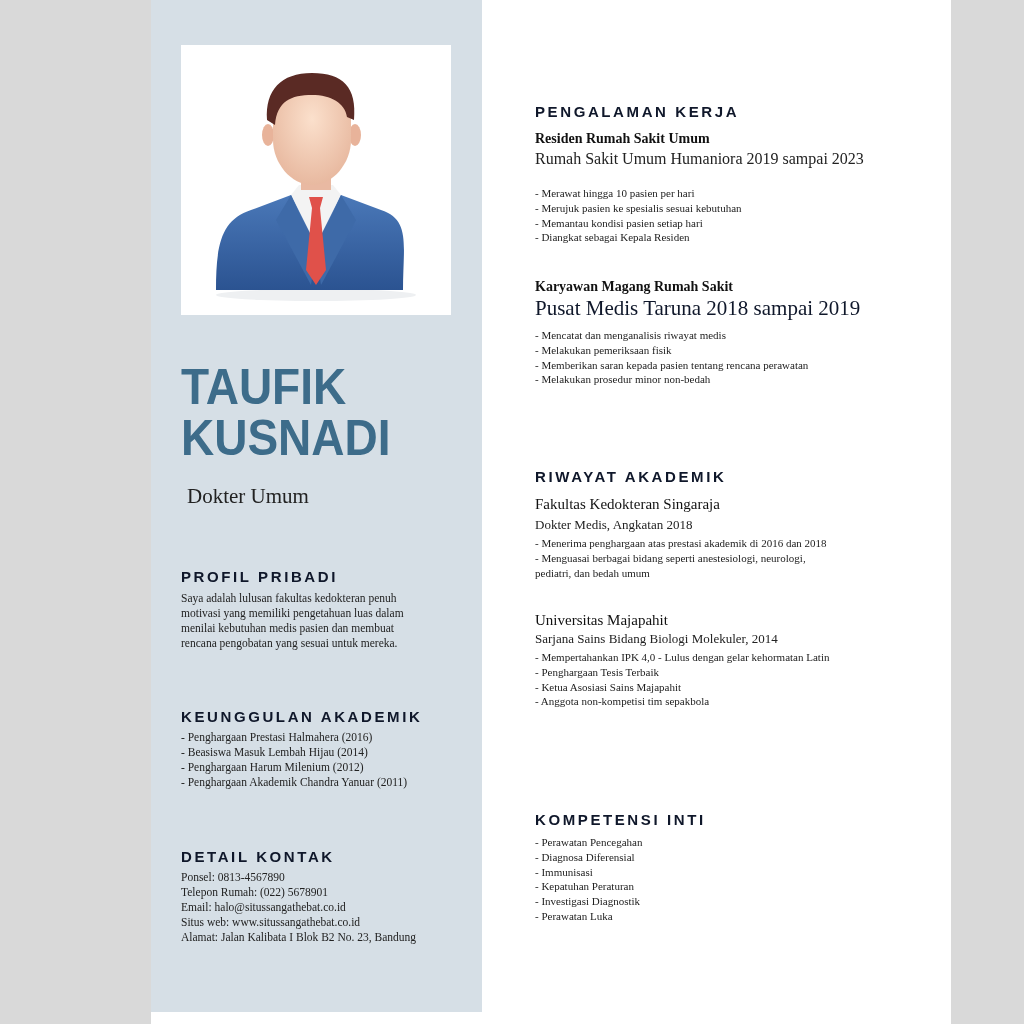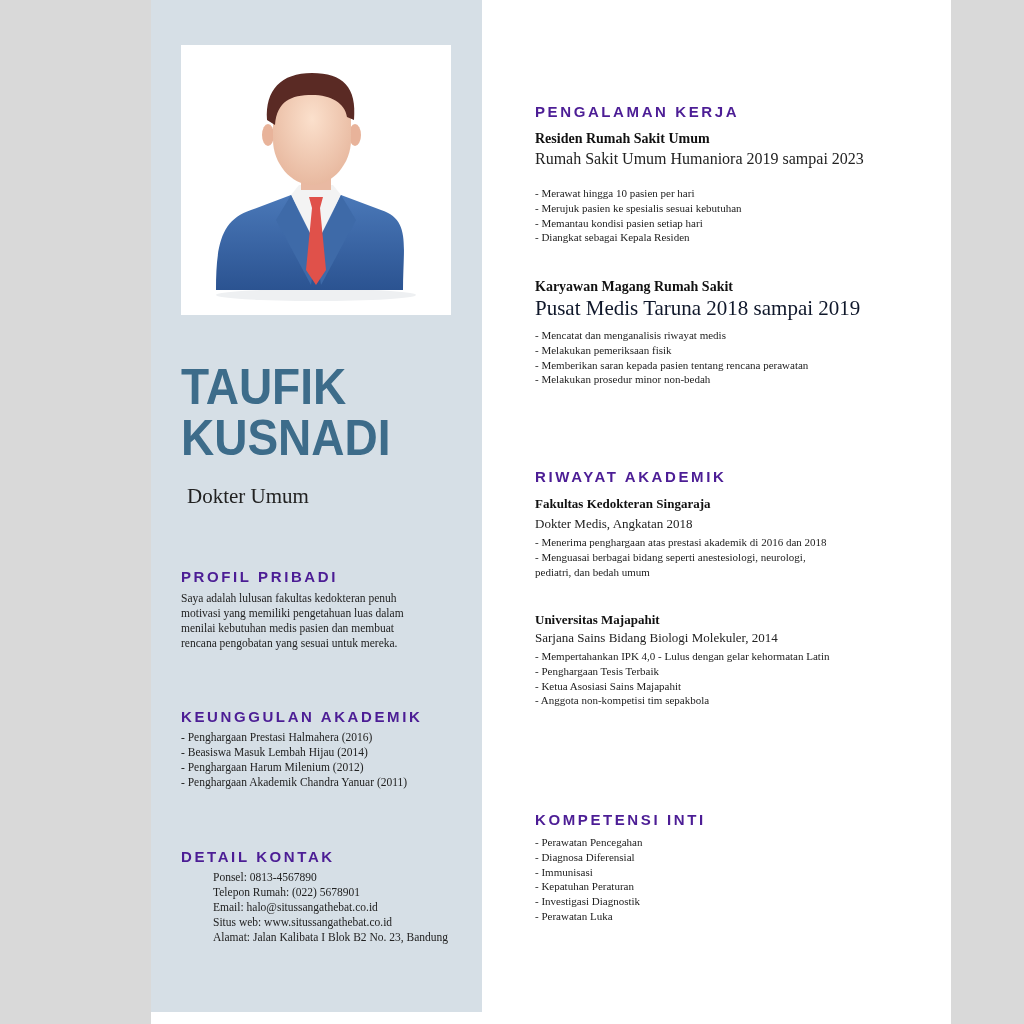"PENGALAMAN KERJA" .sec-h { color: #4c1d95 -> #0f172a }
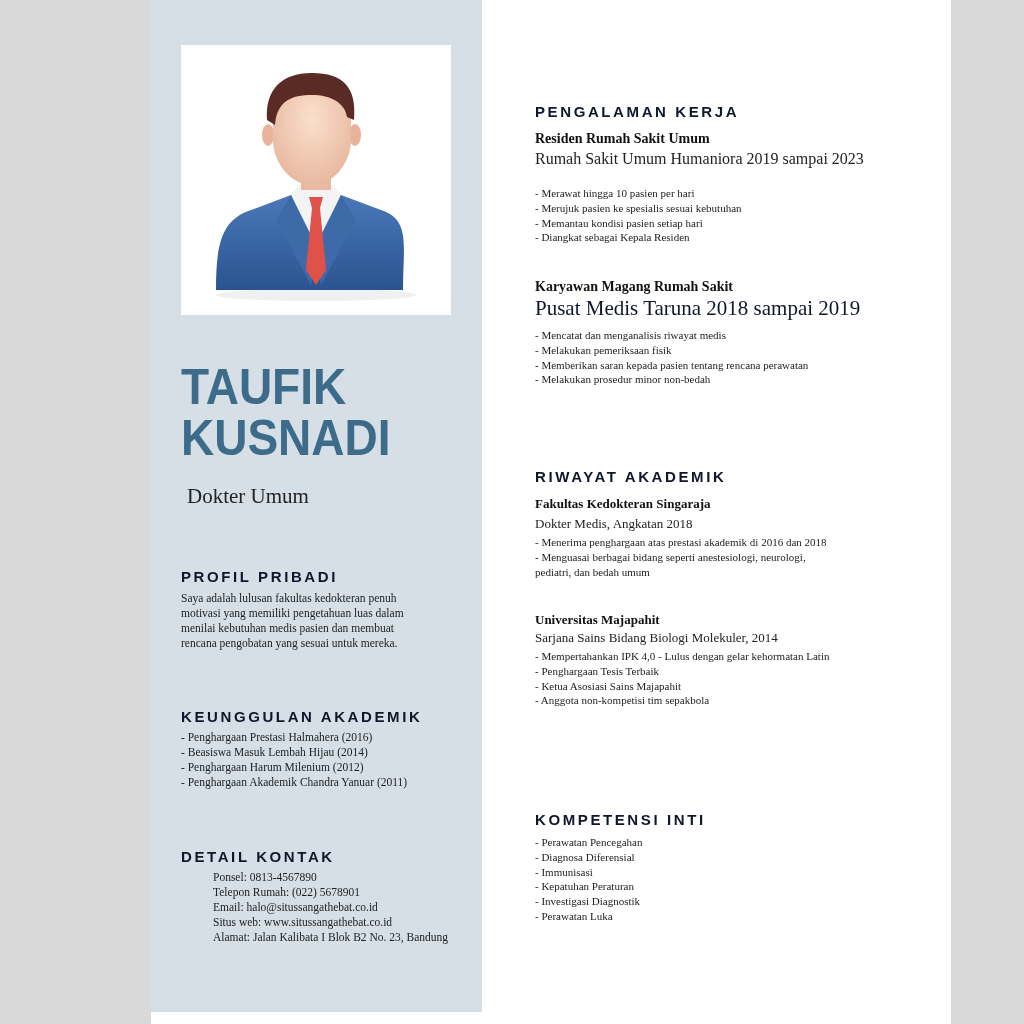"Fakultas Kedokteran Singaraja" .edu-title { font-size: 13px -> 15px; font-weight: bold -> normal }
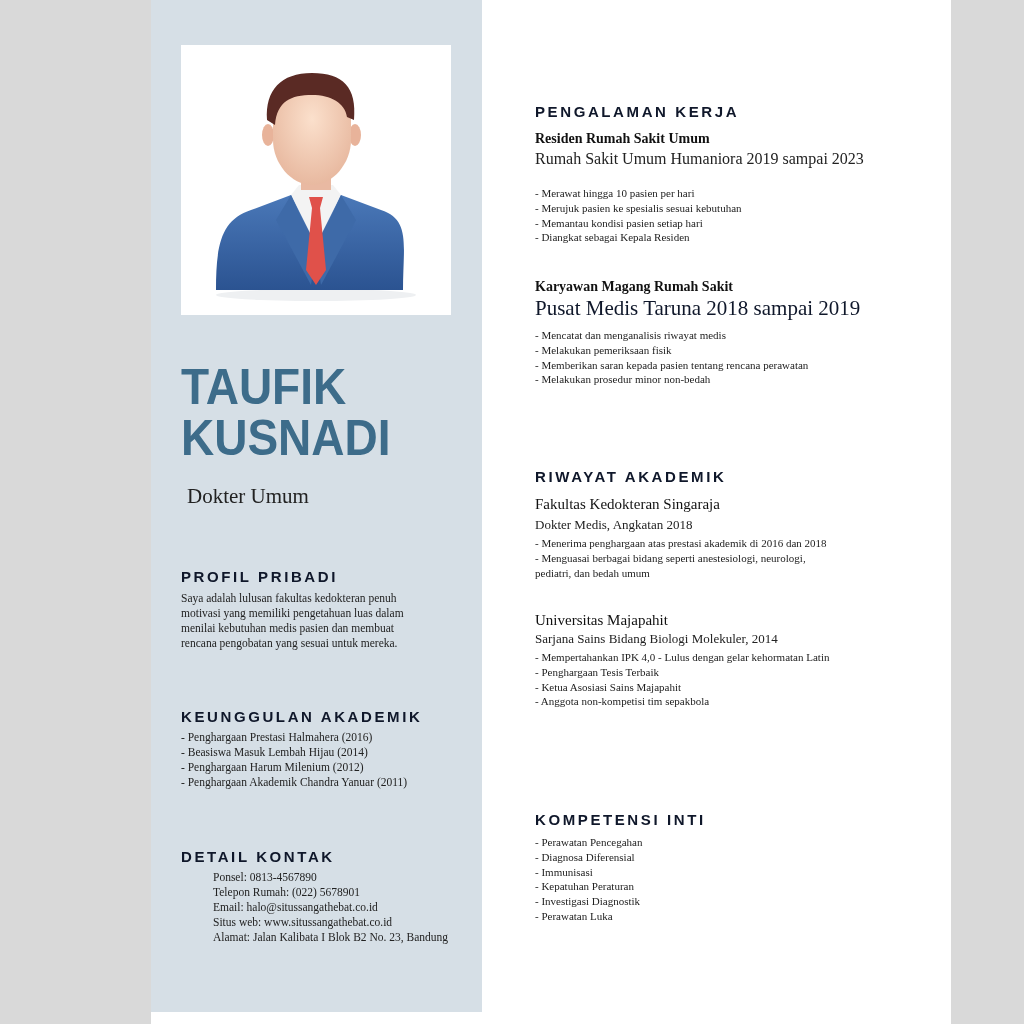"Ponsel: 0813-4567890" div.small { margin-left: 32px -> none }
